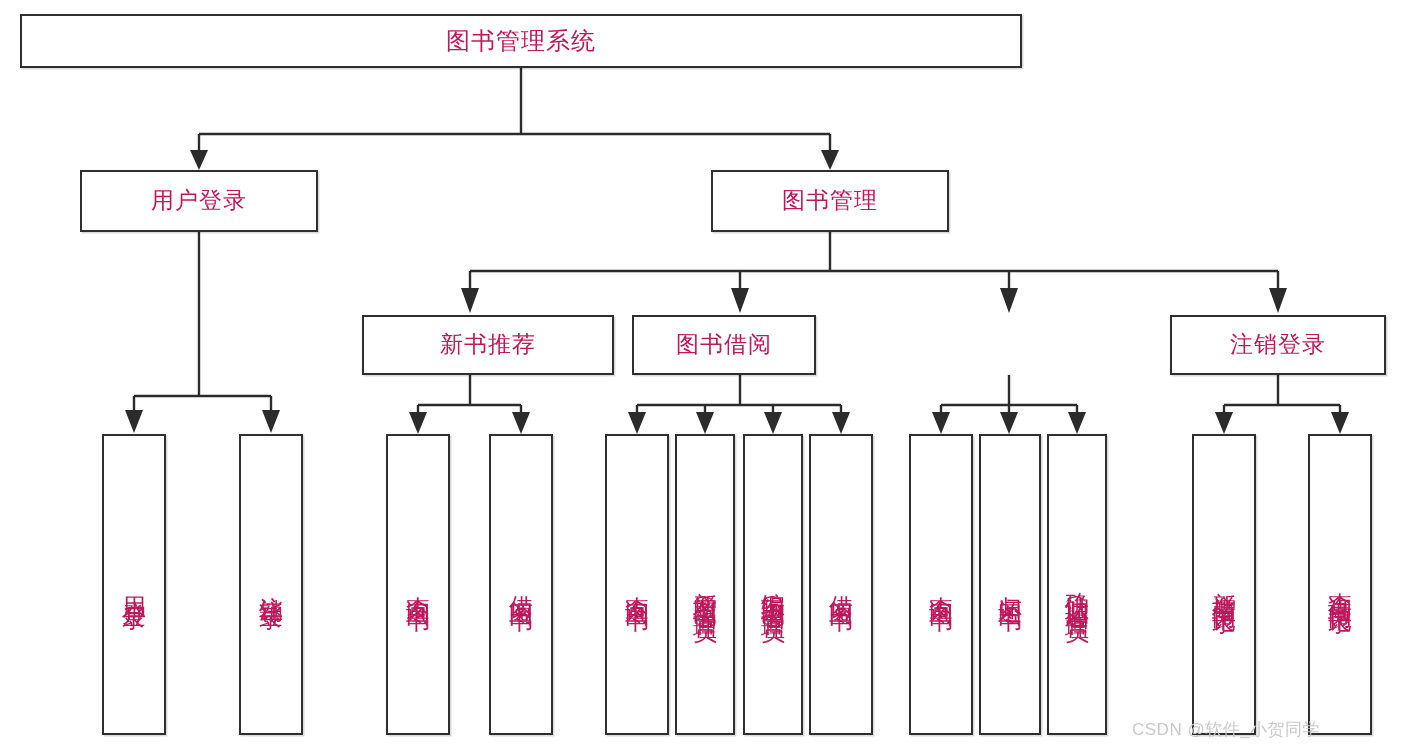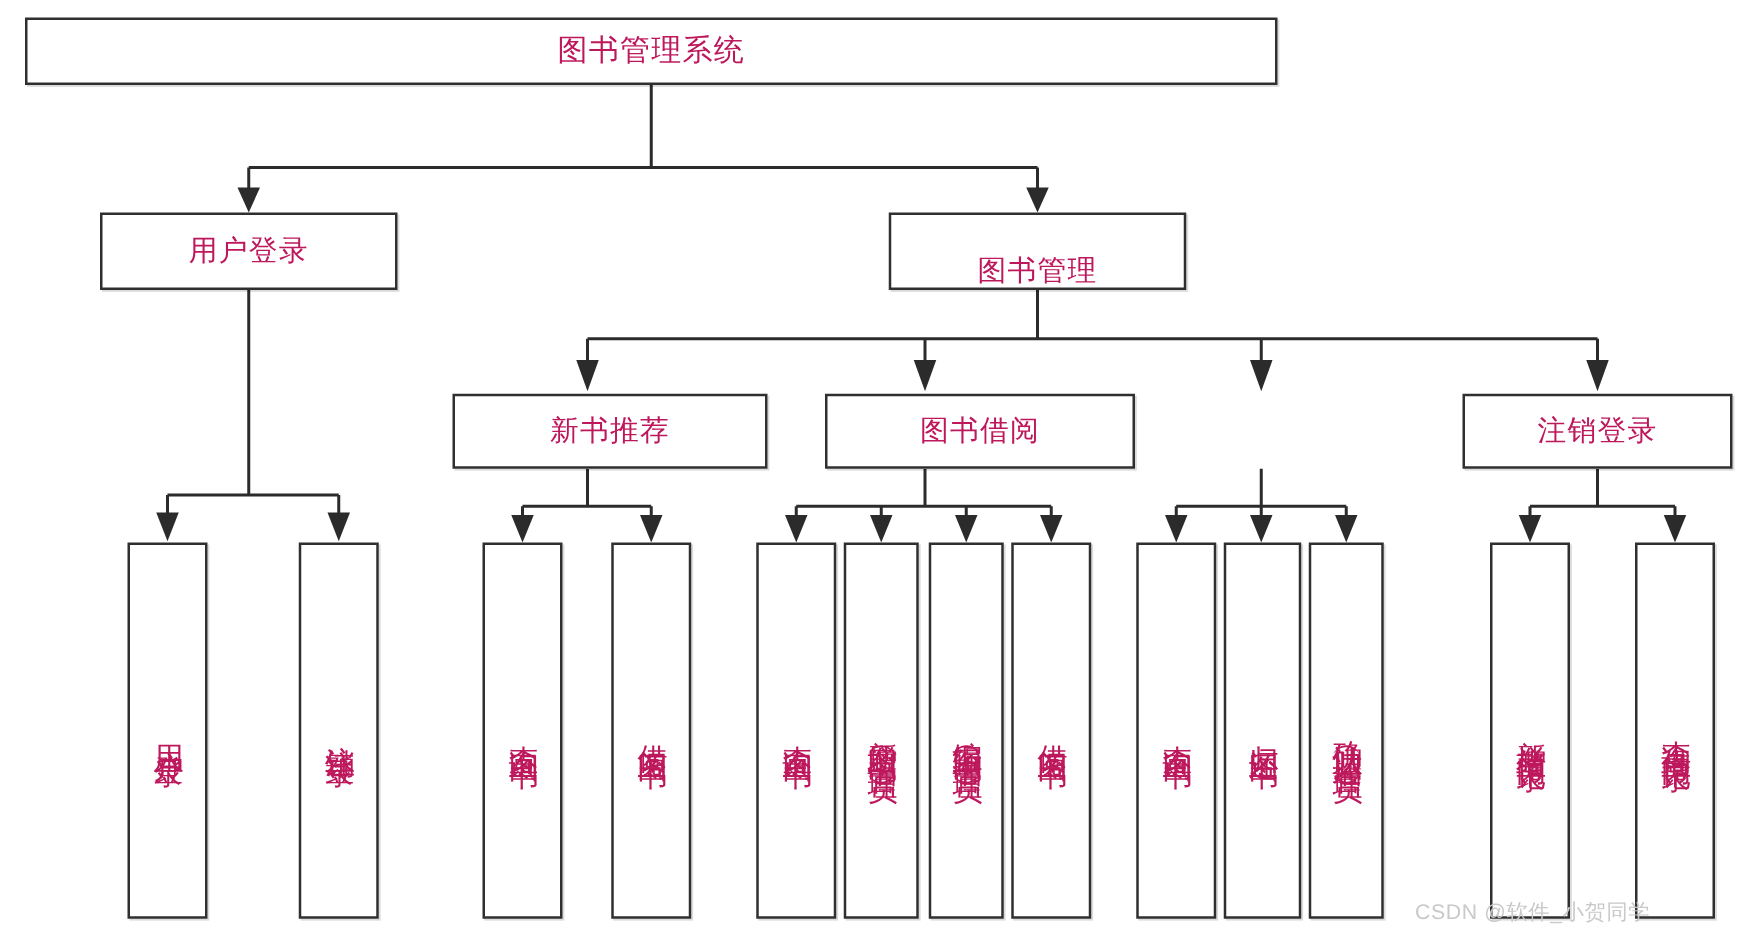"图书管理" div.node { align-items: flex-end -> none }
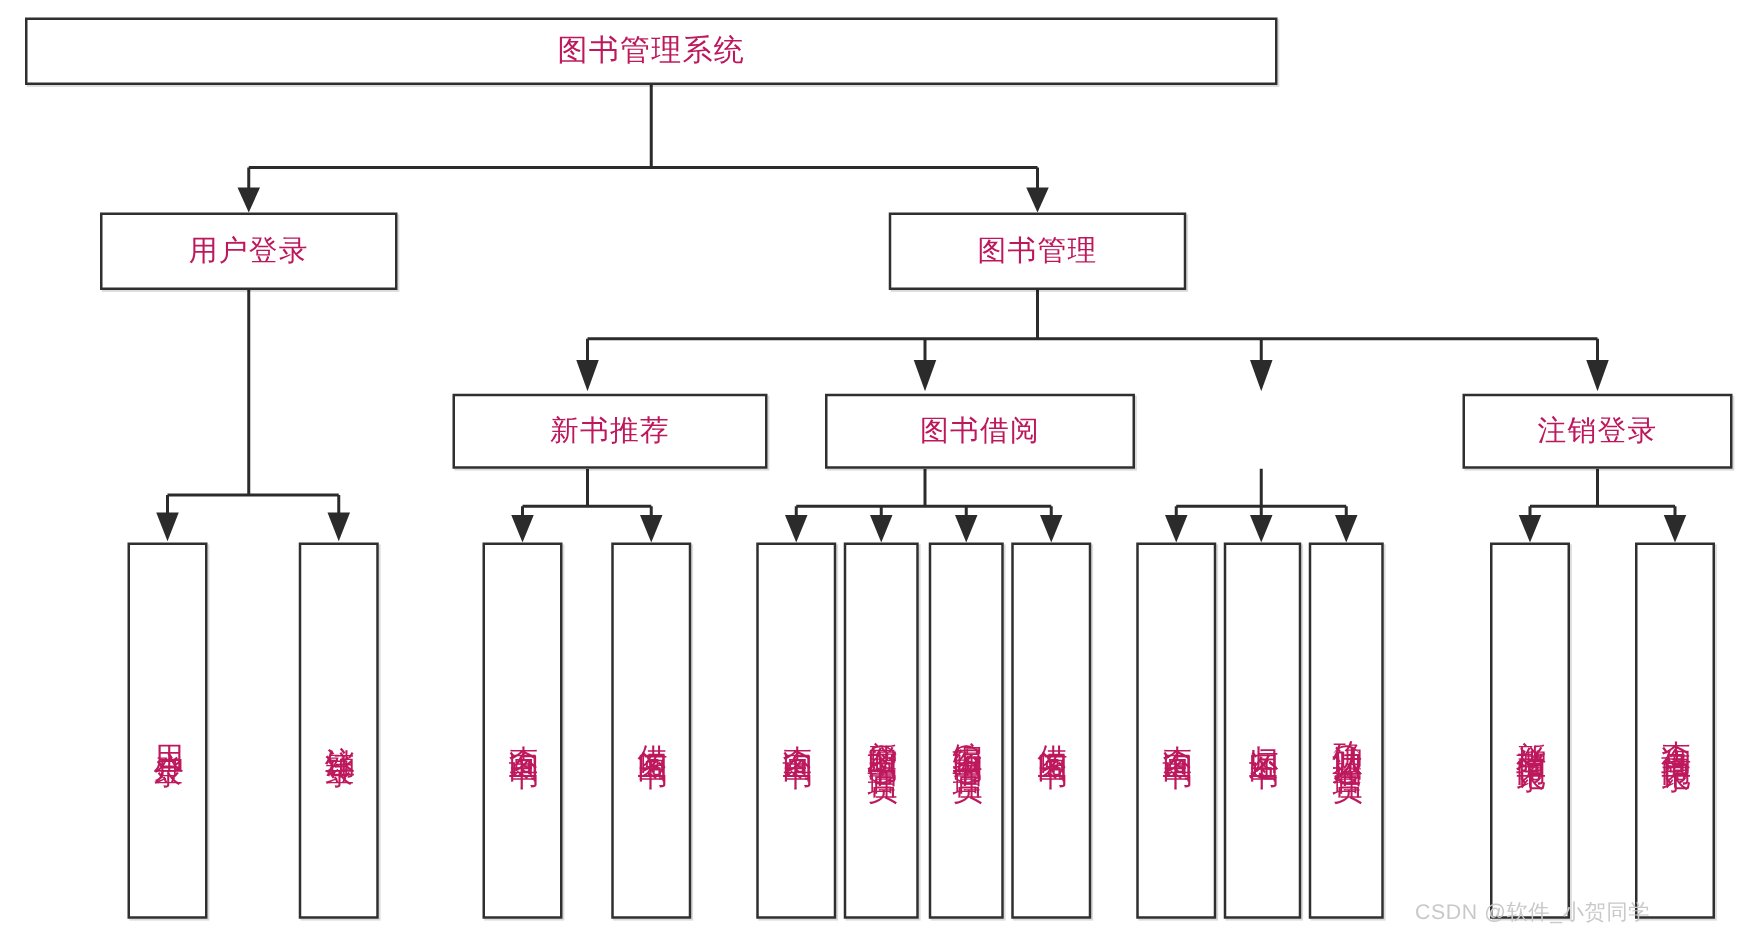"图书借阅" div.node { margin-left: 28px -> none; width: 248px -> 184px }
